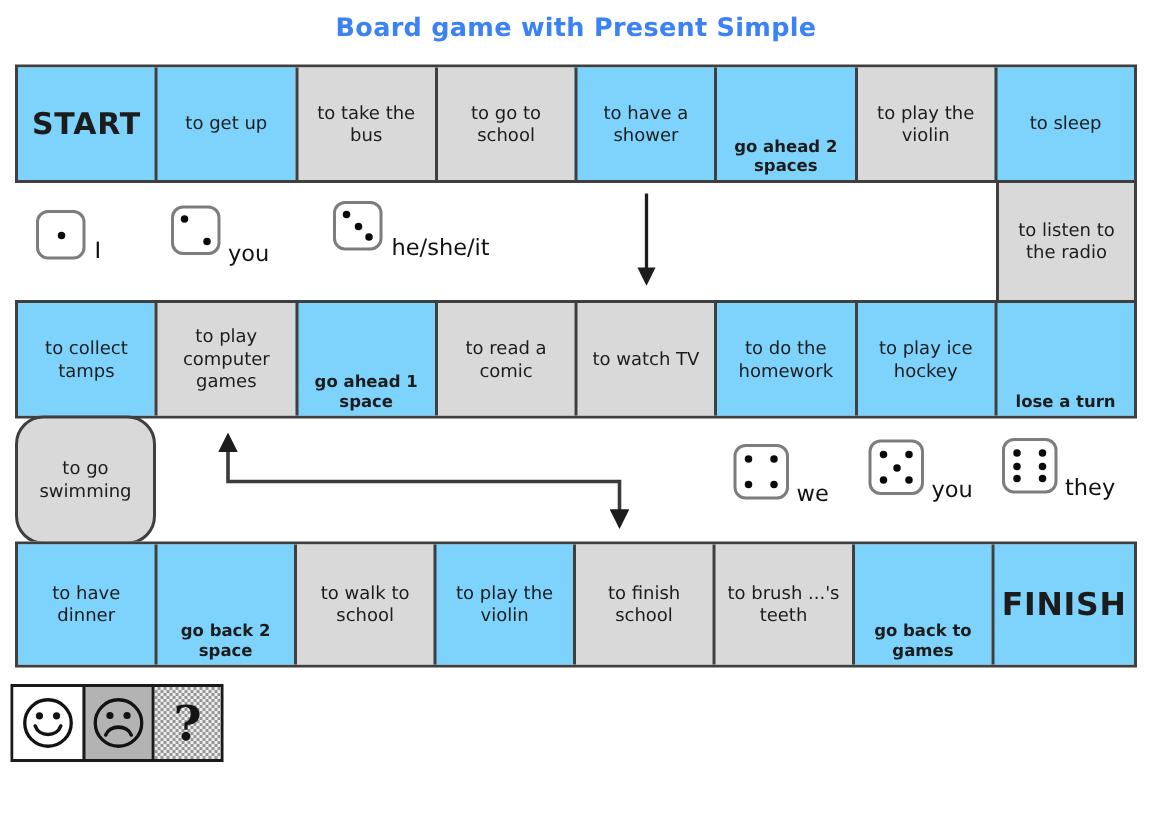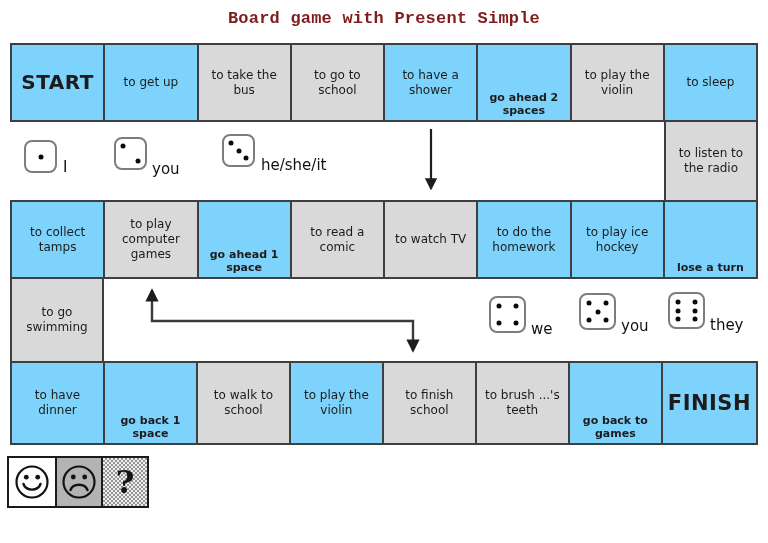"Board game with Present Simple" .title { color: #7f1d1d -> #3b82f6; font-family: Liberation Mono, monospace -> none }
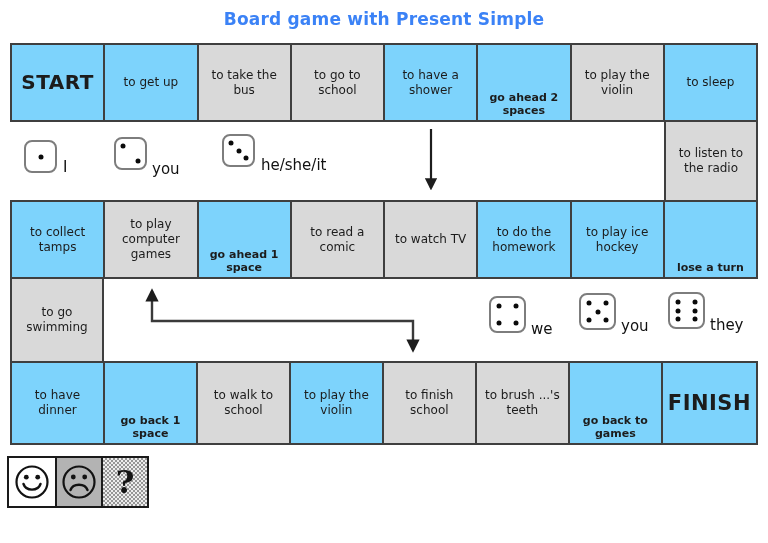"to go swimming" div.float-cell { border-radius: none -> 19px }
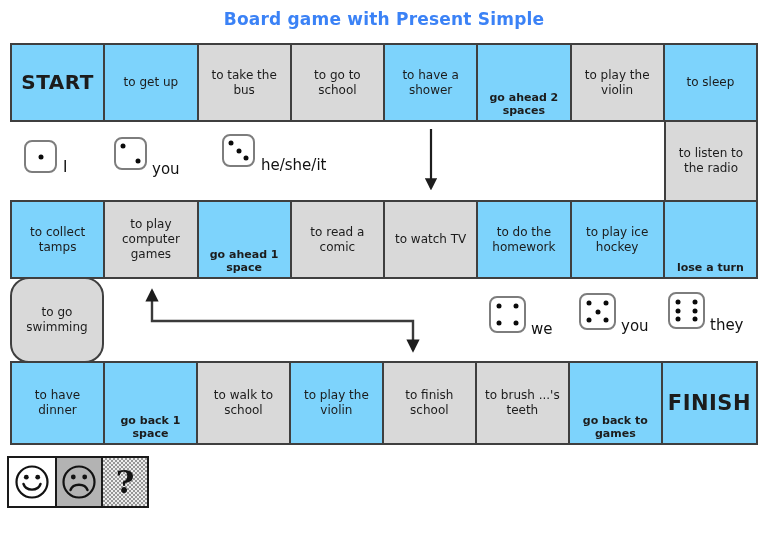"go back 1 space" span { text: 1 -> 2 }
